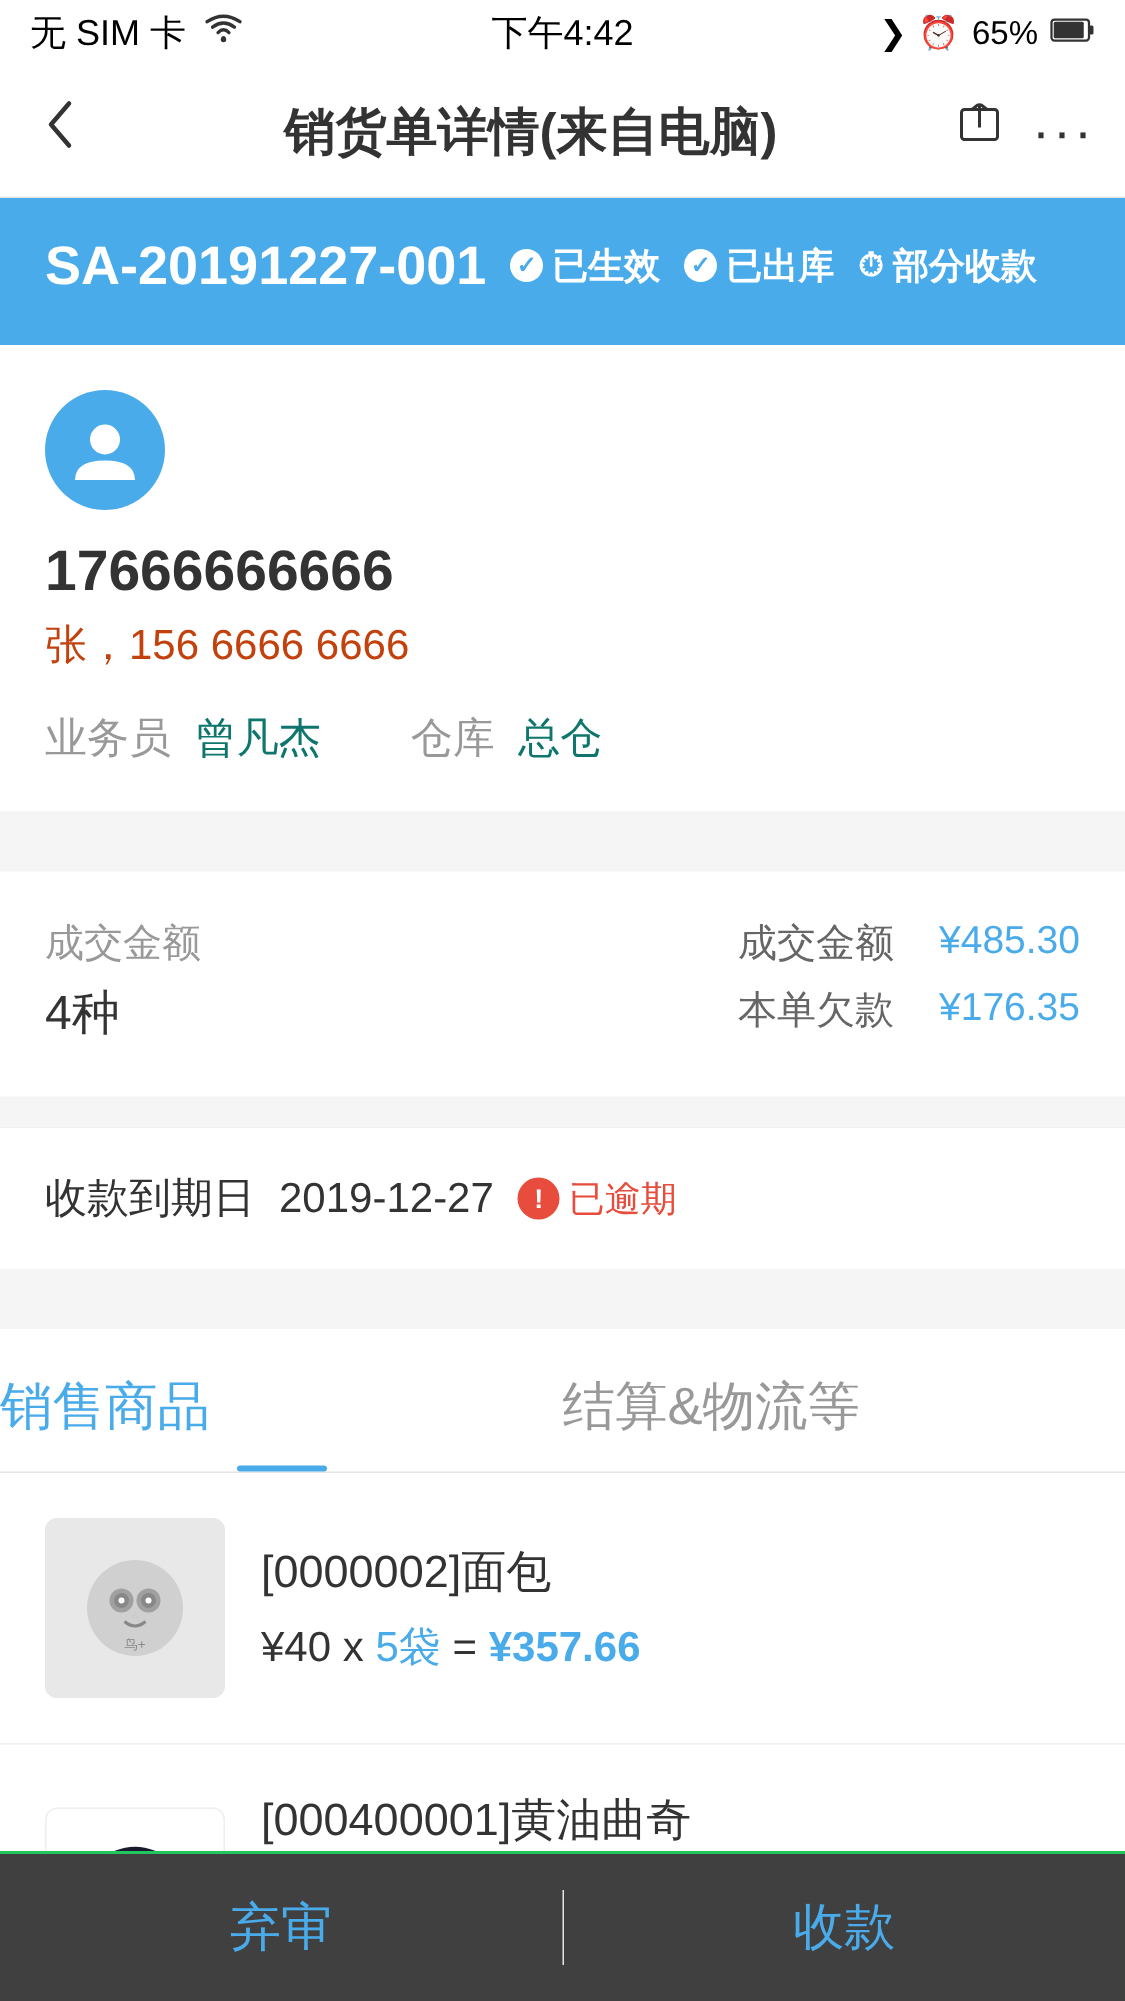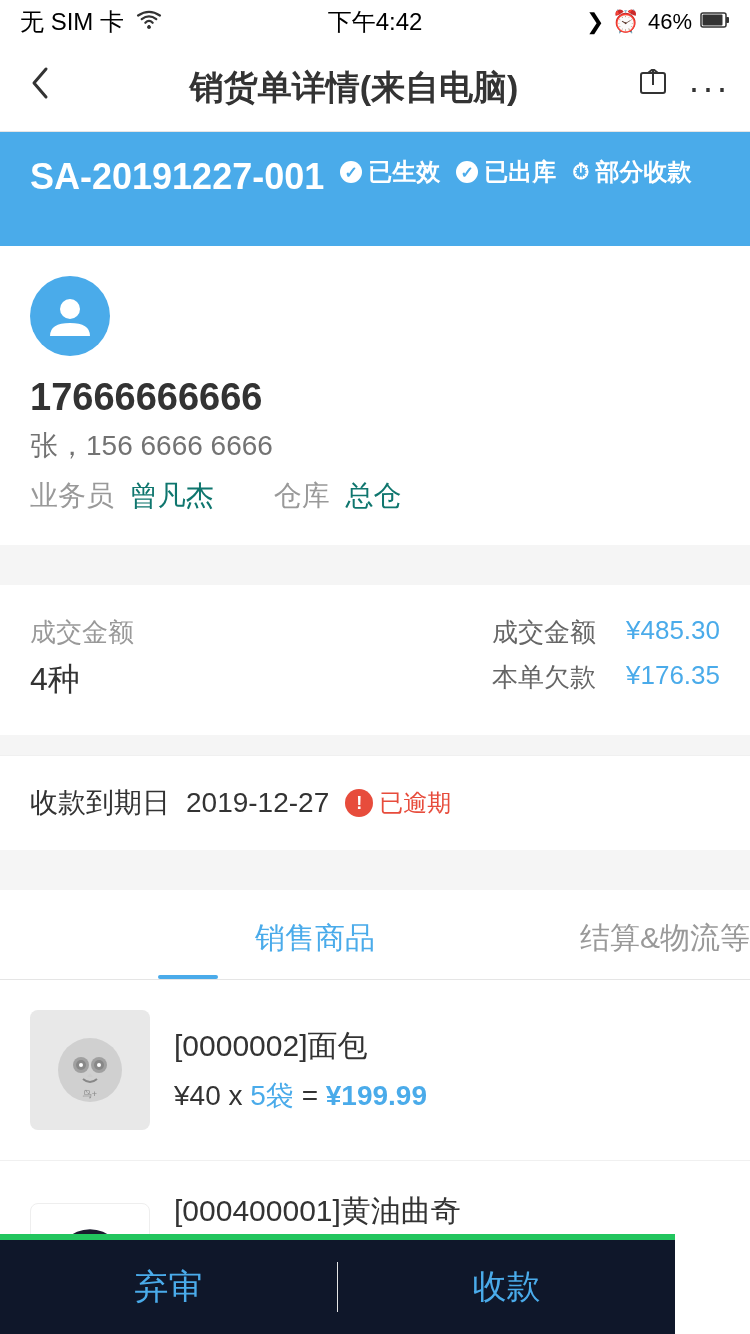"46%" span { text: 46% -> 65% }
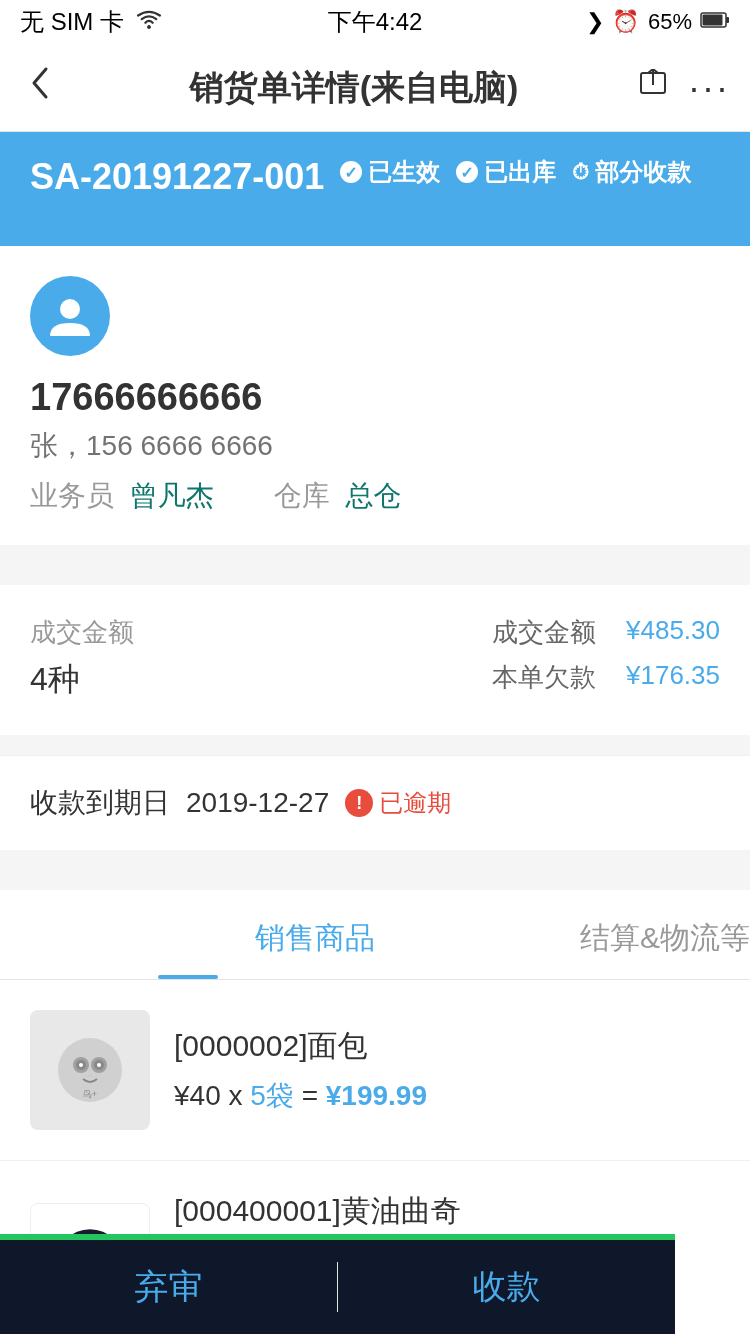"SA-20191227-001" .header-order-id { align-items: flex-start -> center; margin-bottom: 28px -> 12px }
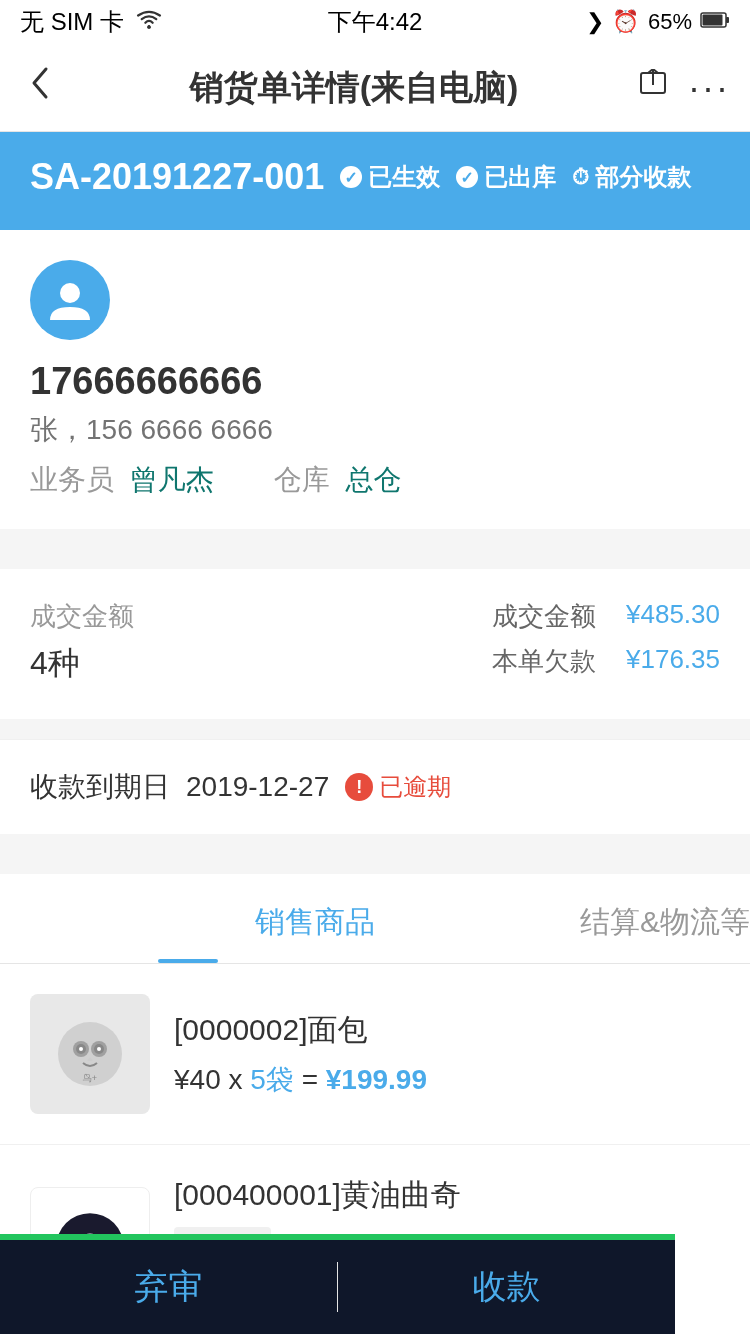"张，156 6666 6666" .customer-name { color: #737373 -> #c2410c; margin-bottom: 12px -> 24px }
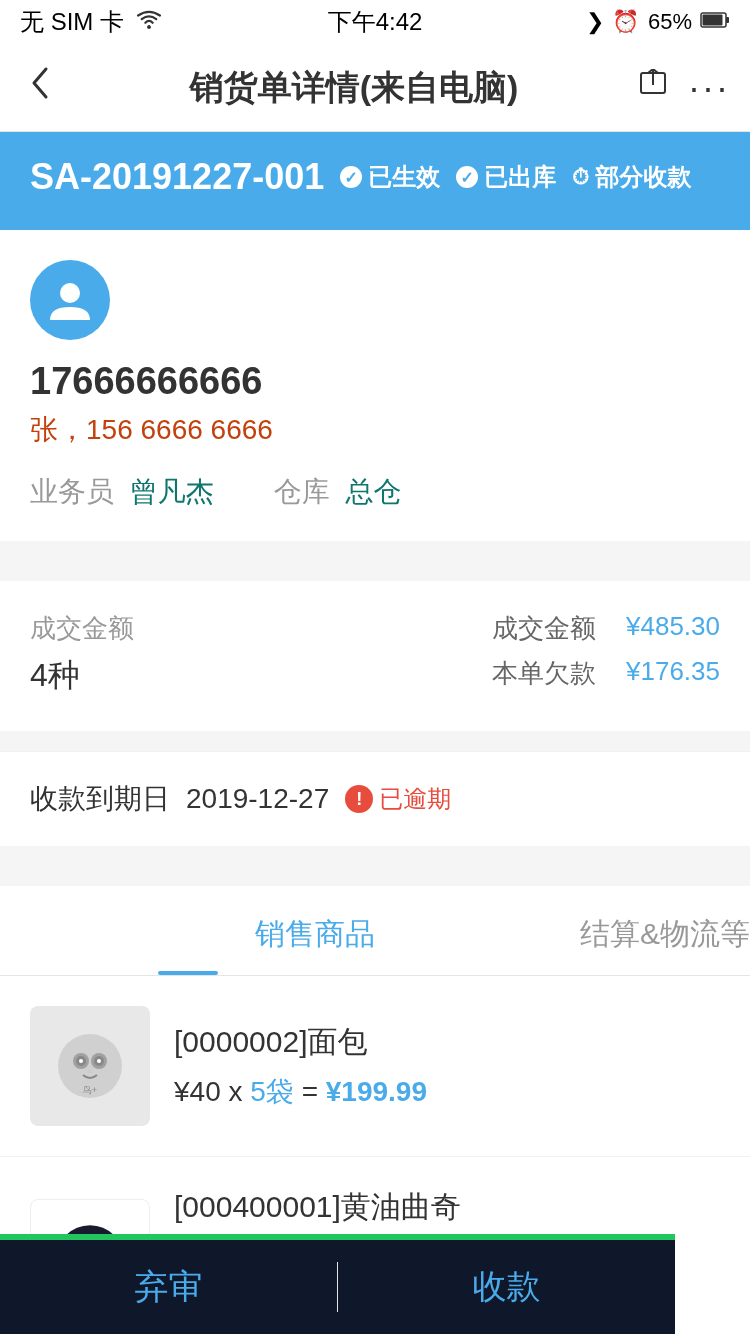"销售商品" .tab-item { font-size: 30px -> 35px; text-align: right -> left }
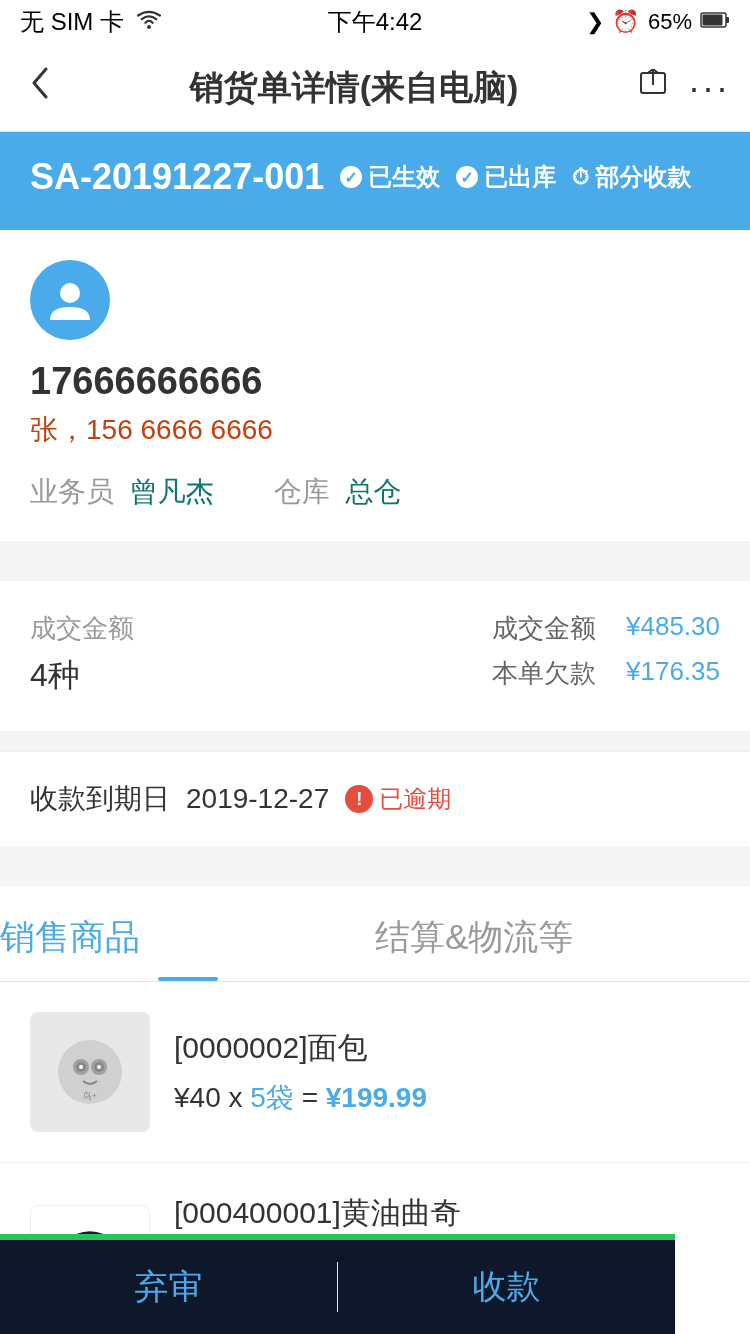"¥199.99" span.total { text: ¥199.99 -> ¥357.66 }
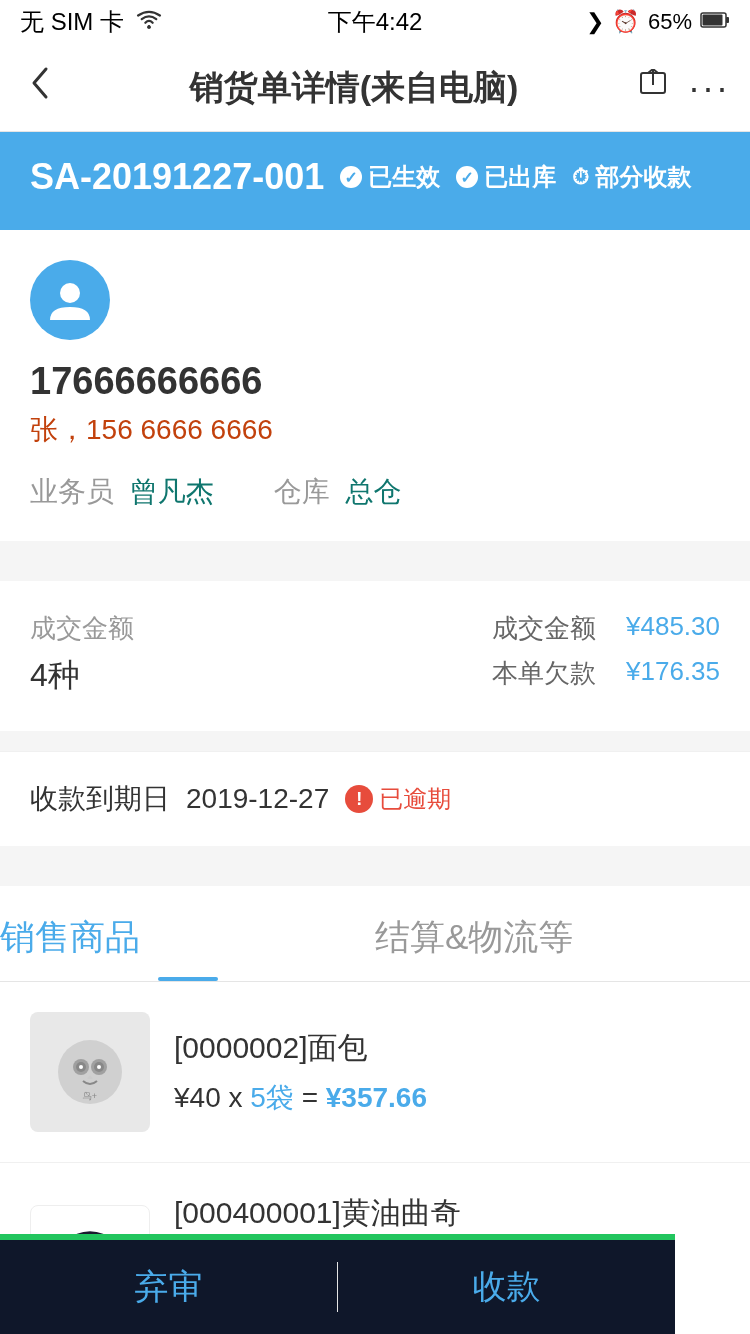"弃审" .bottom-bar { background: #0f172a -> #404040; border-top: 6px solid #22c55e -> 2px solid #22c55e; width: 675px -> 750px }
